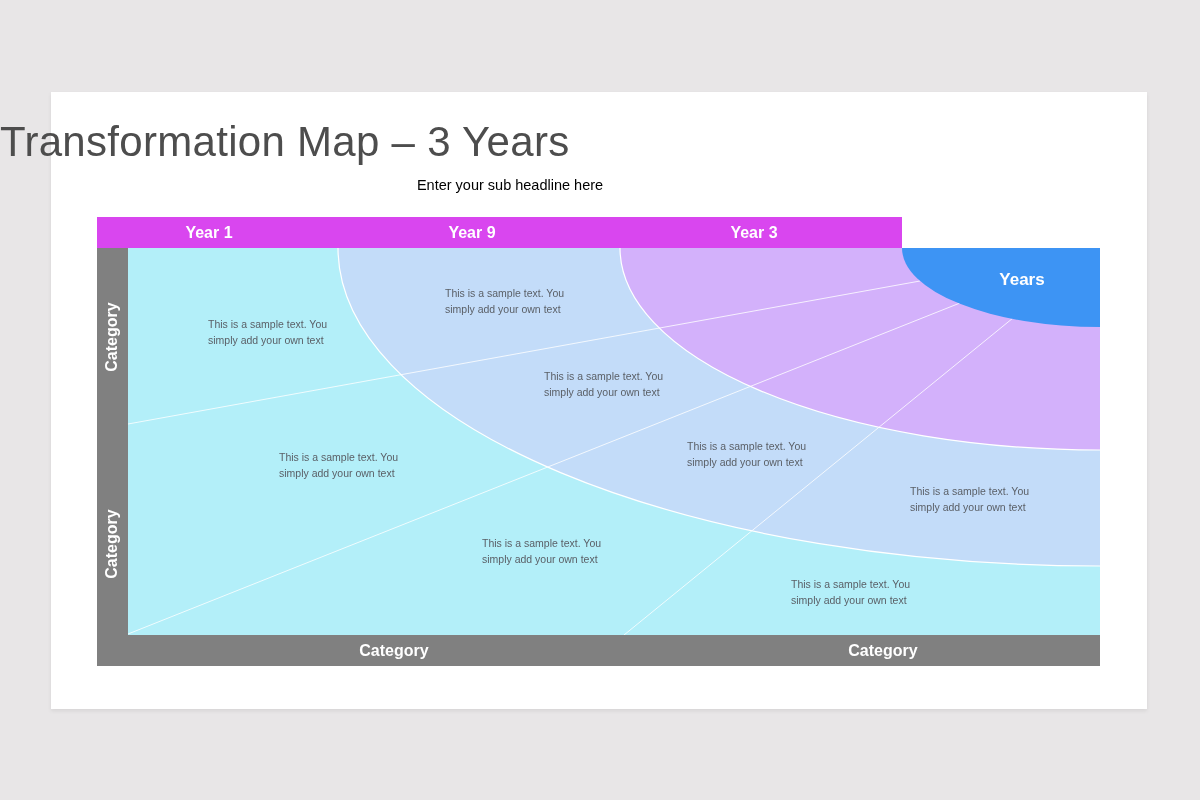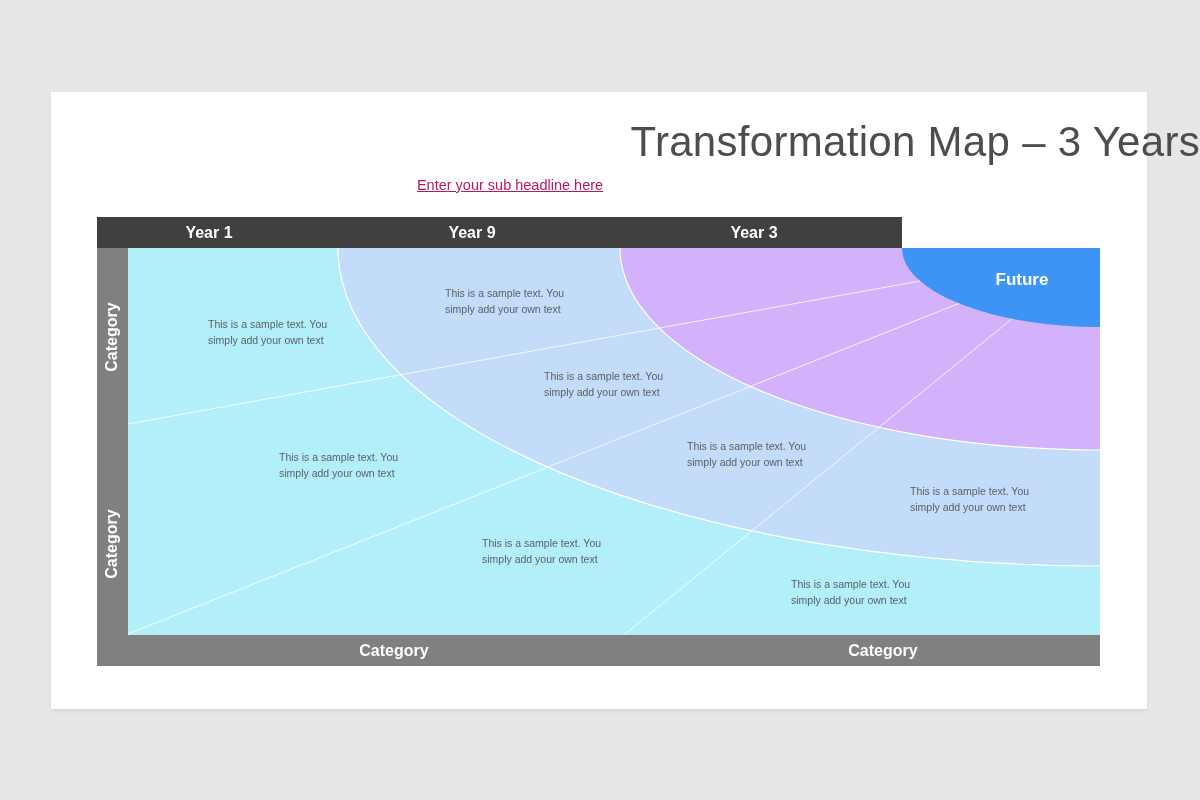"Transformation Map – 3 Years" .title { text-align: right -> left }
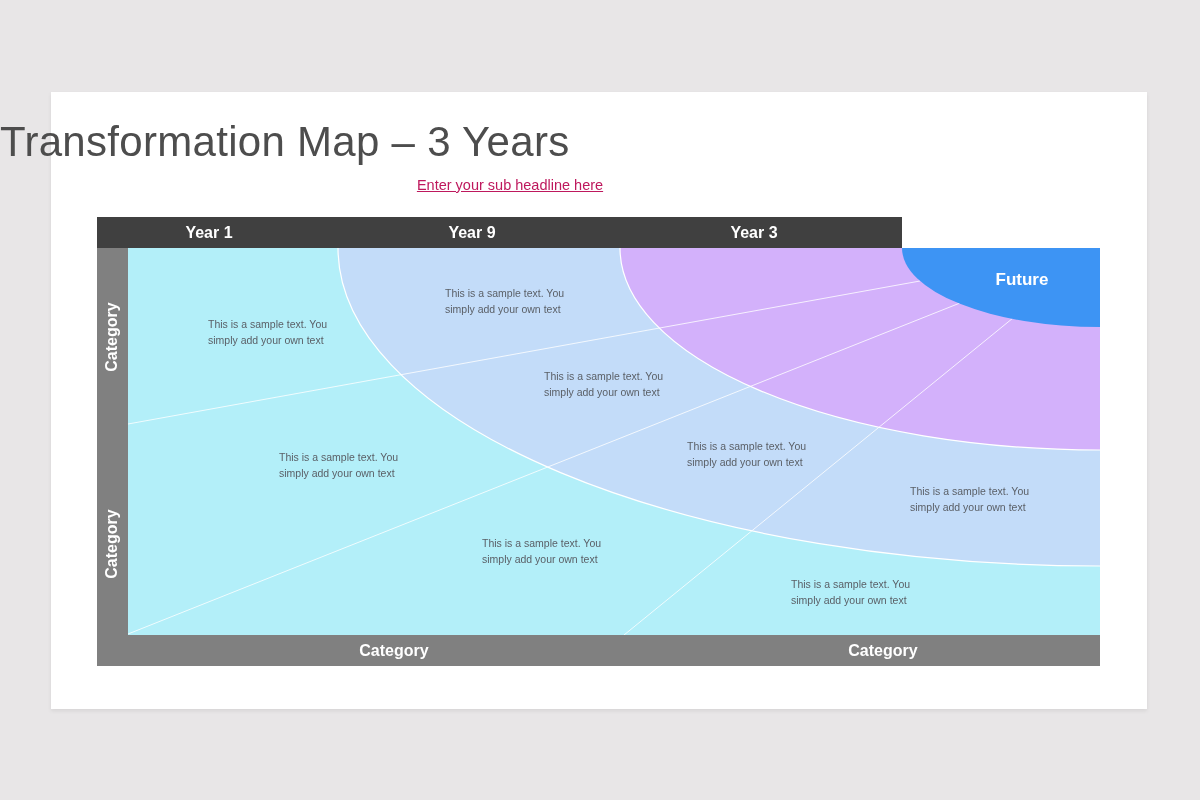"Enter your sub headline here" .subtitle { color: #be185d -> #000000; text-decoration: underline -> none }
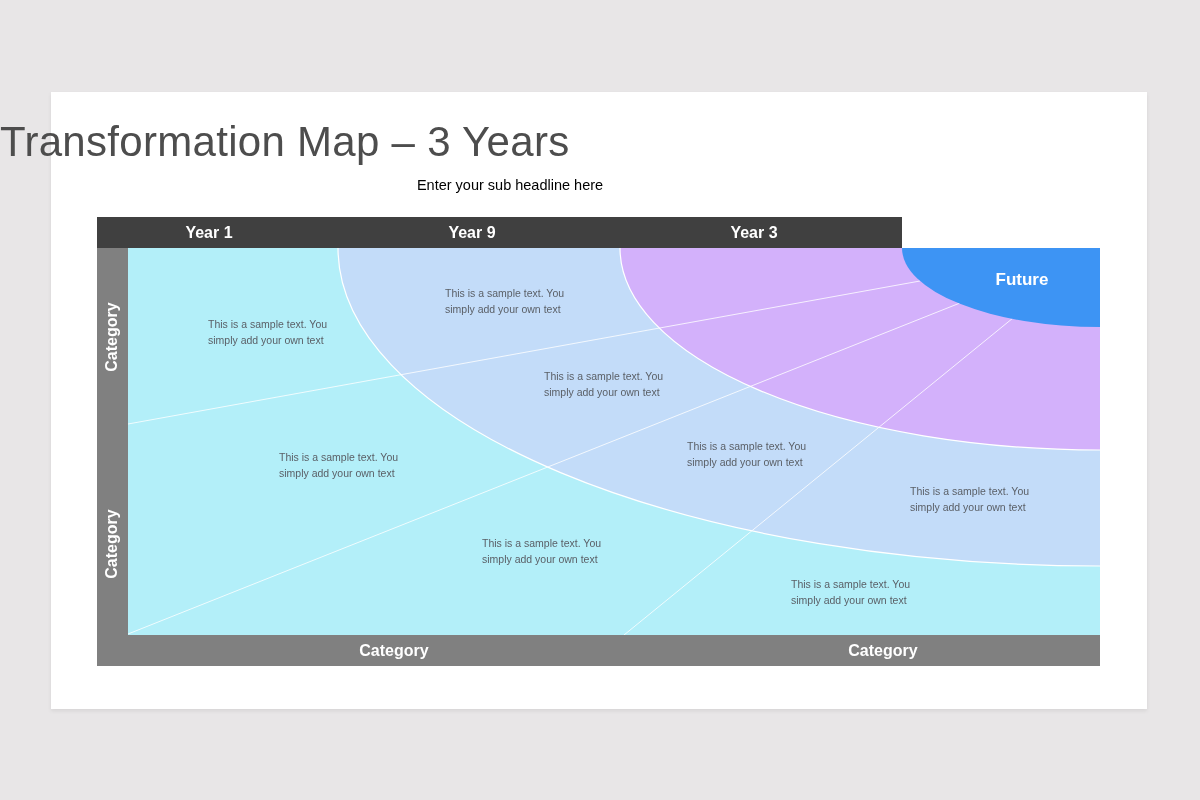"Year 1" .year-bar { background: #404040 -> #d946ef }
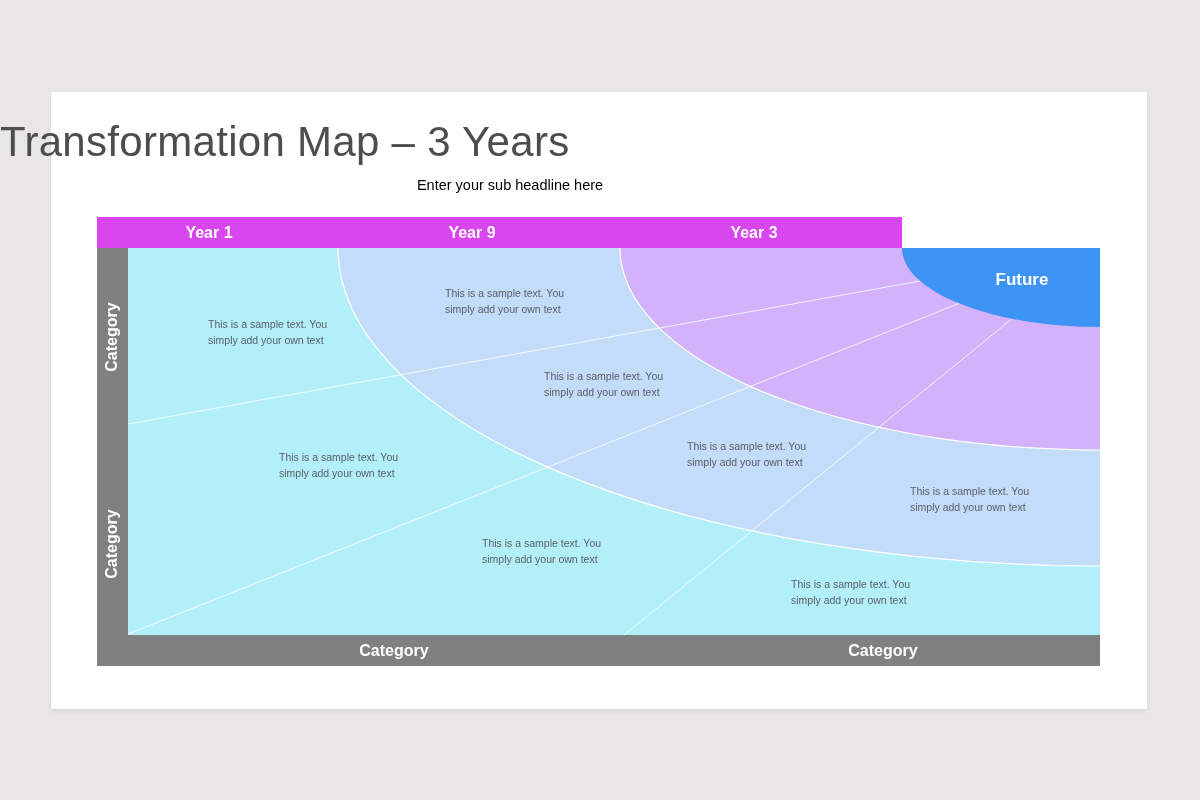"Future" div.future-label { text: Future -> Years }
